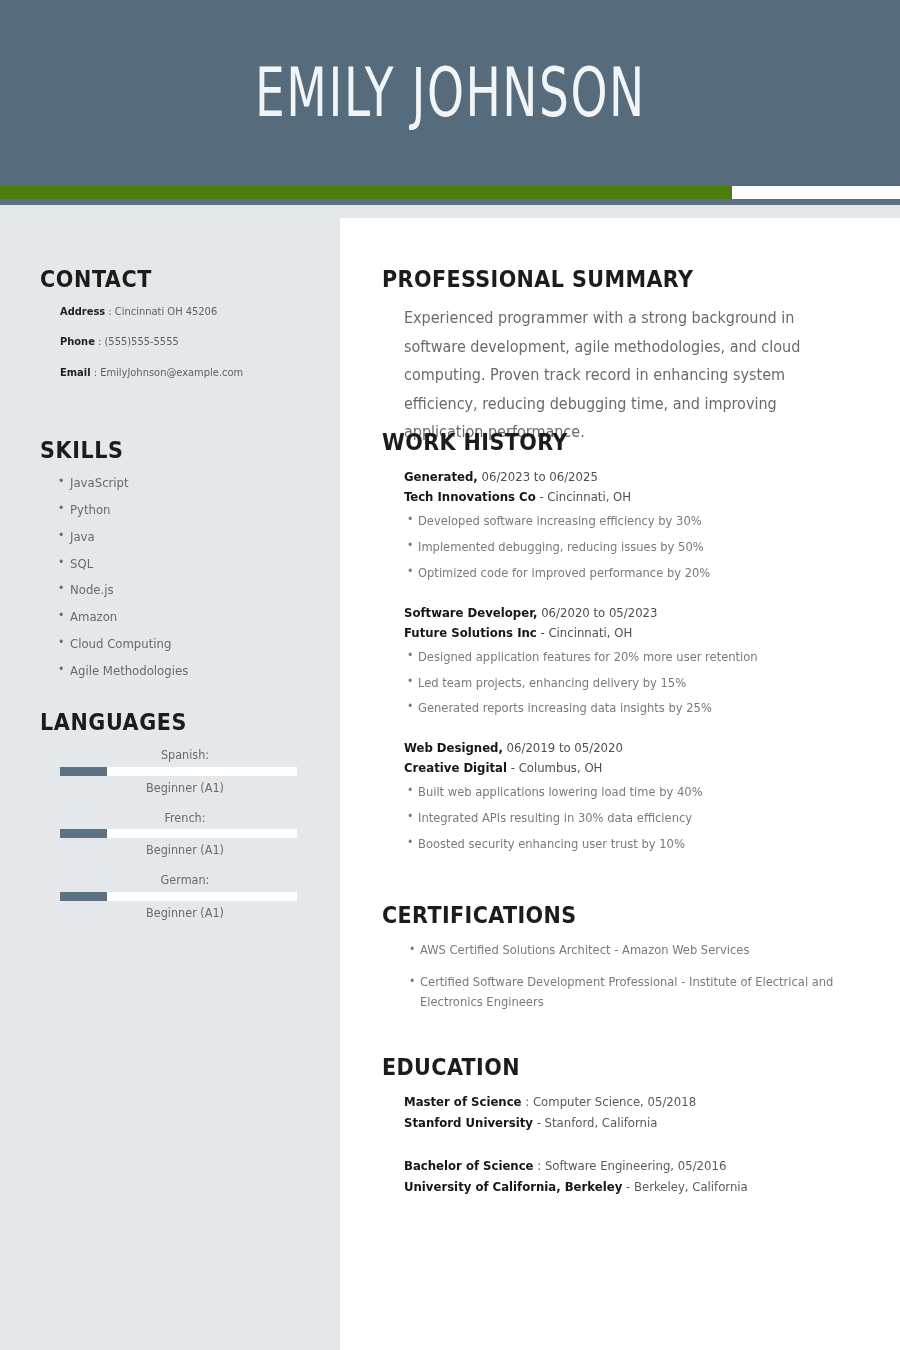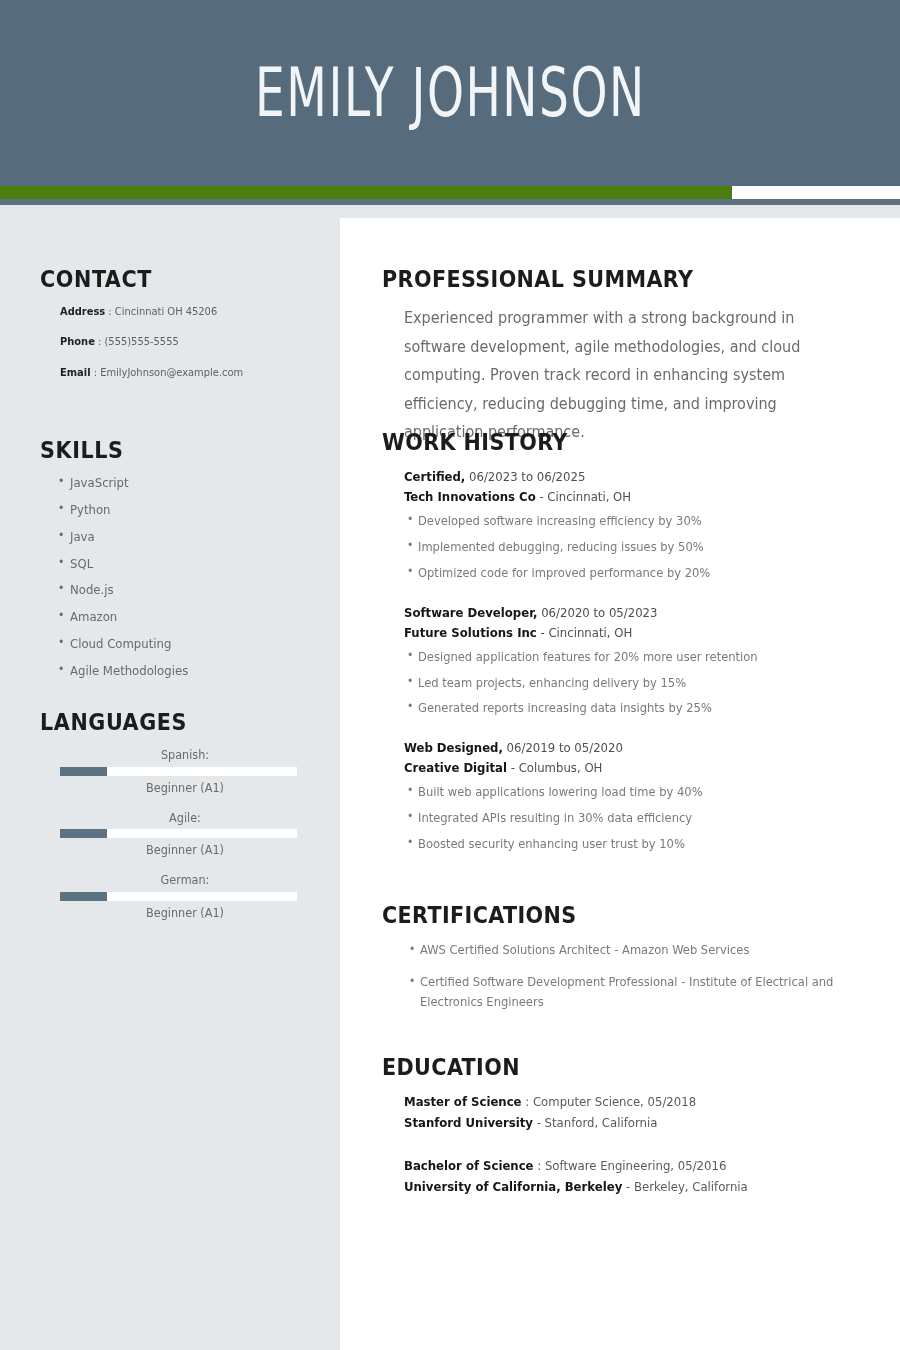"Certified," span.b { text: Certified -> Generated }
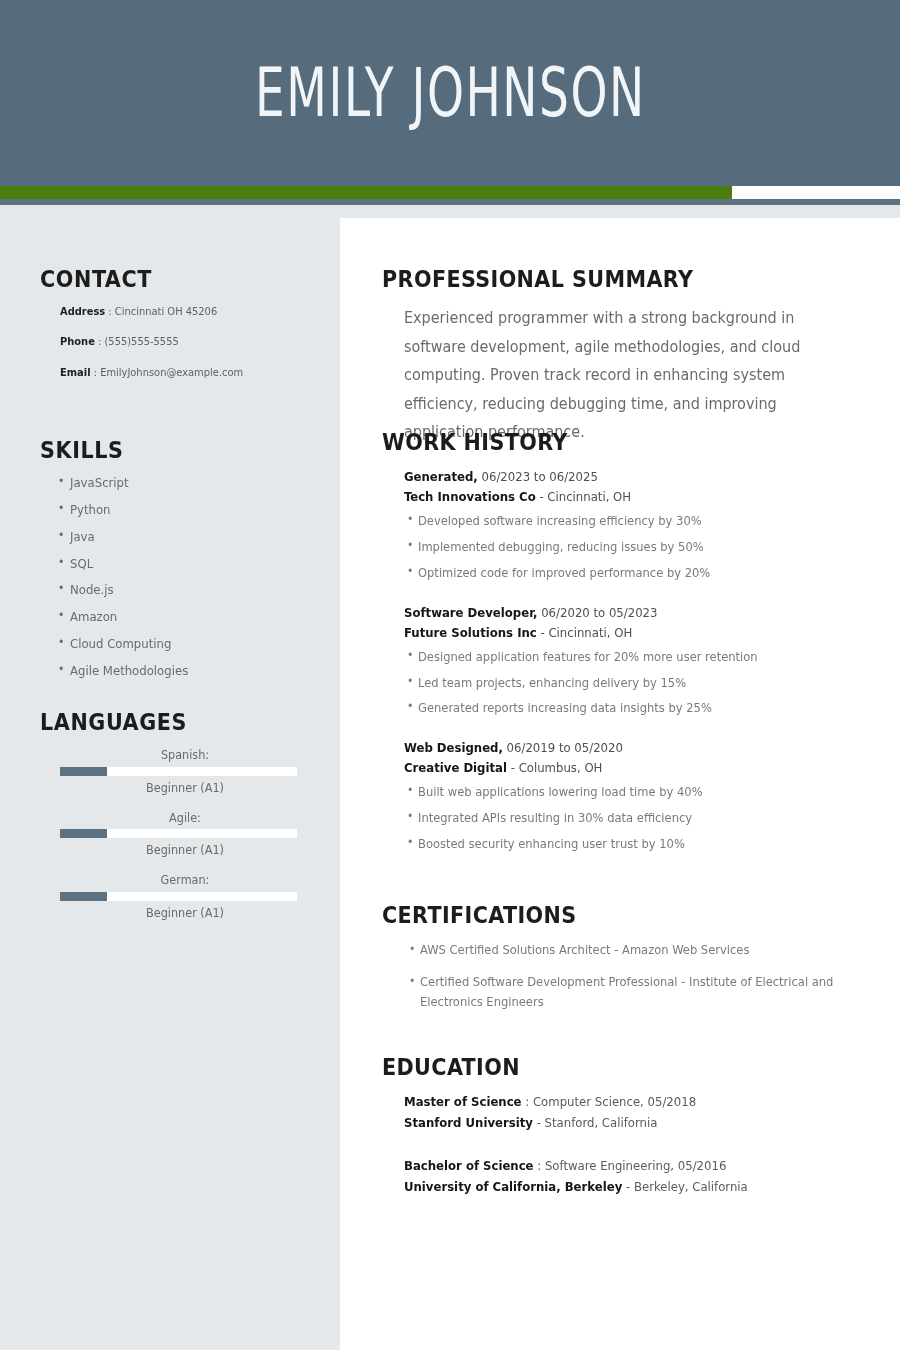"Agile:" div.lang-name { text: Agile -> French }
